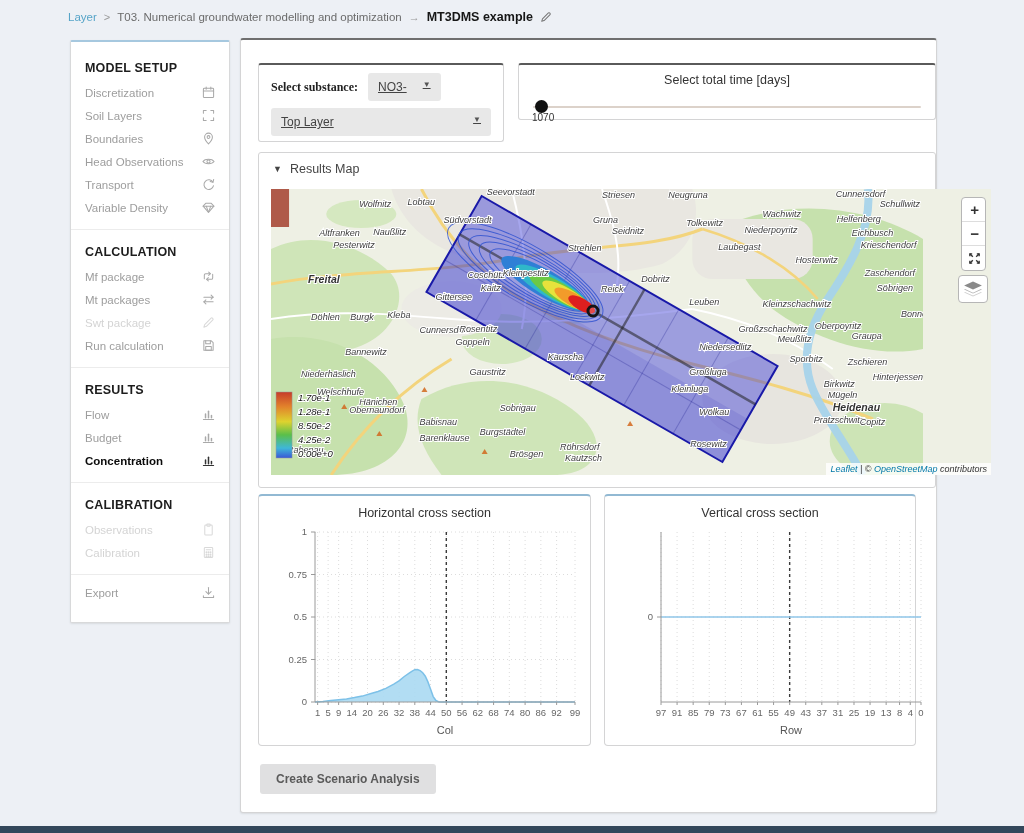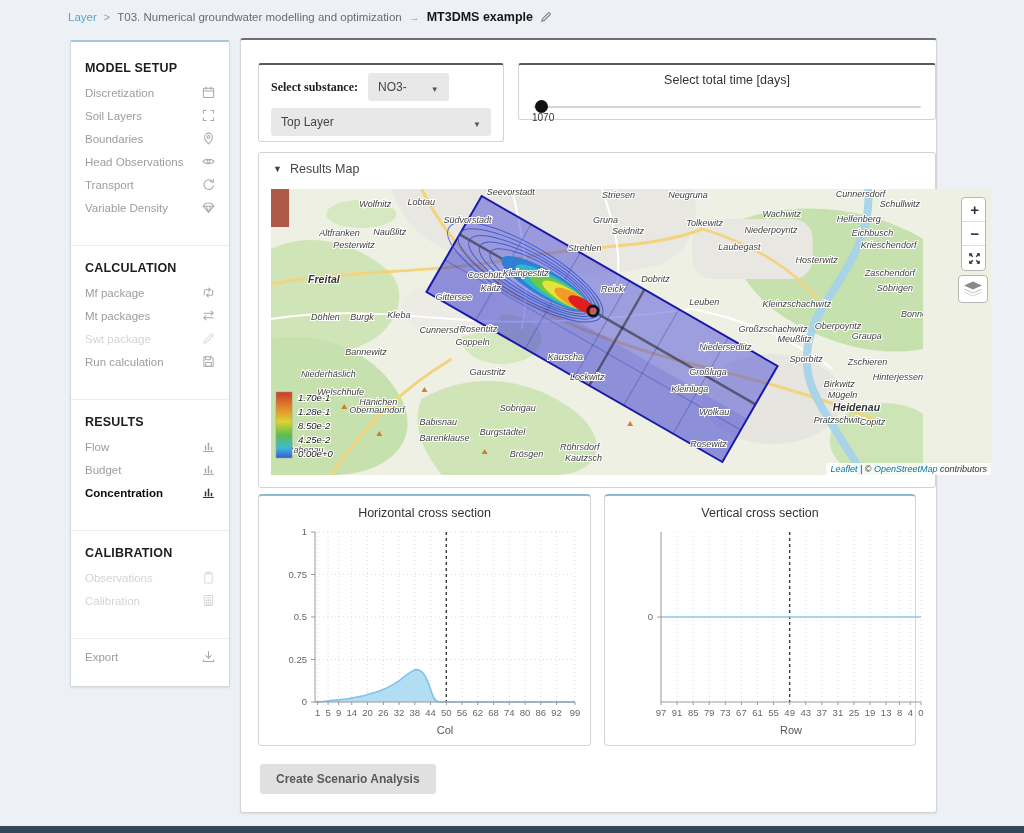"NO3-" .dropdown { align-items: flex-end -> flex-start; gap: 24px -> 16px; text-decoration: none -> underline }
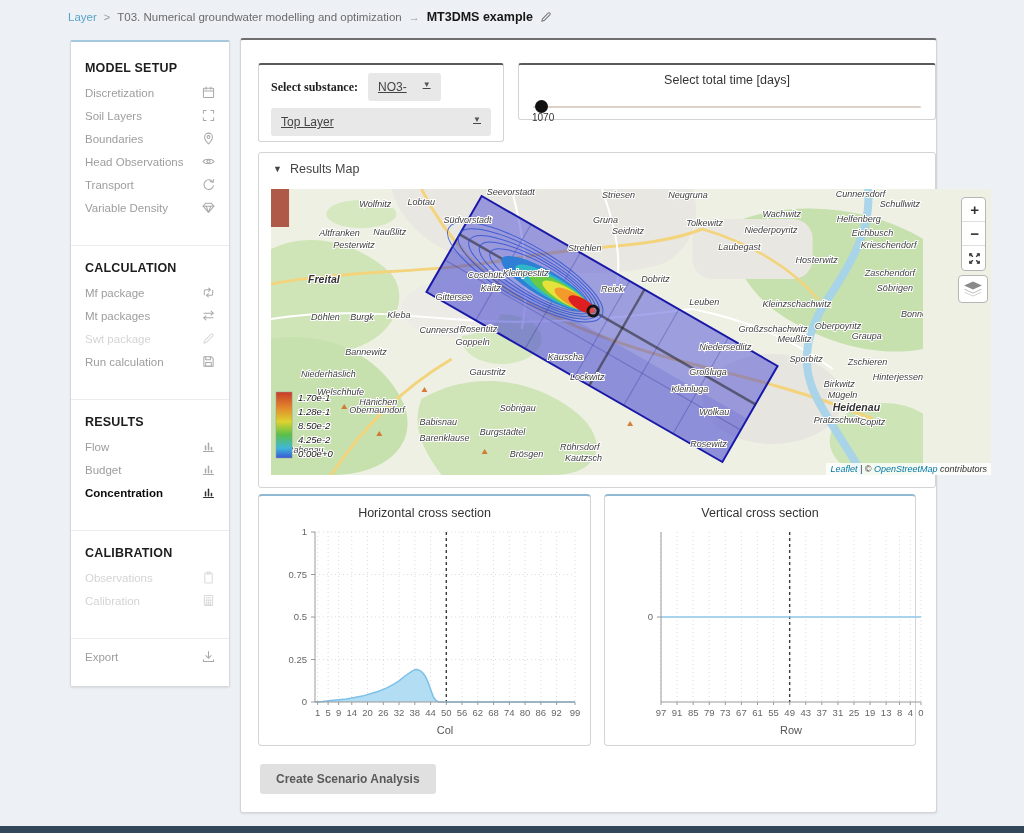"CALCULATION" .menu-section.bordered { margin-top: 18px -> 2px }
